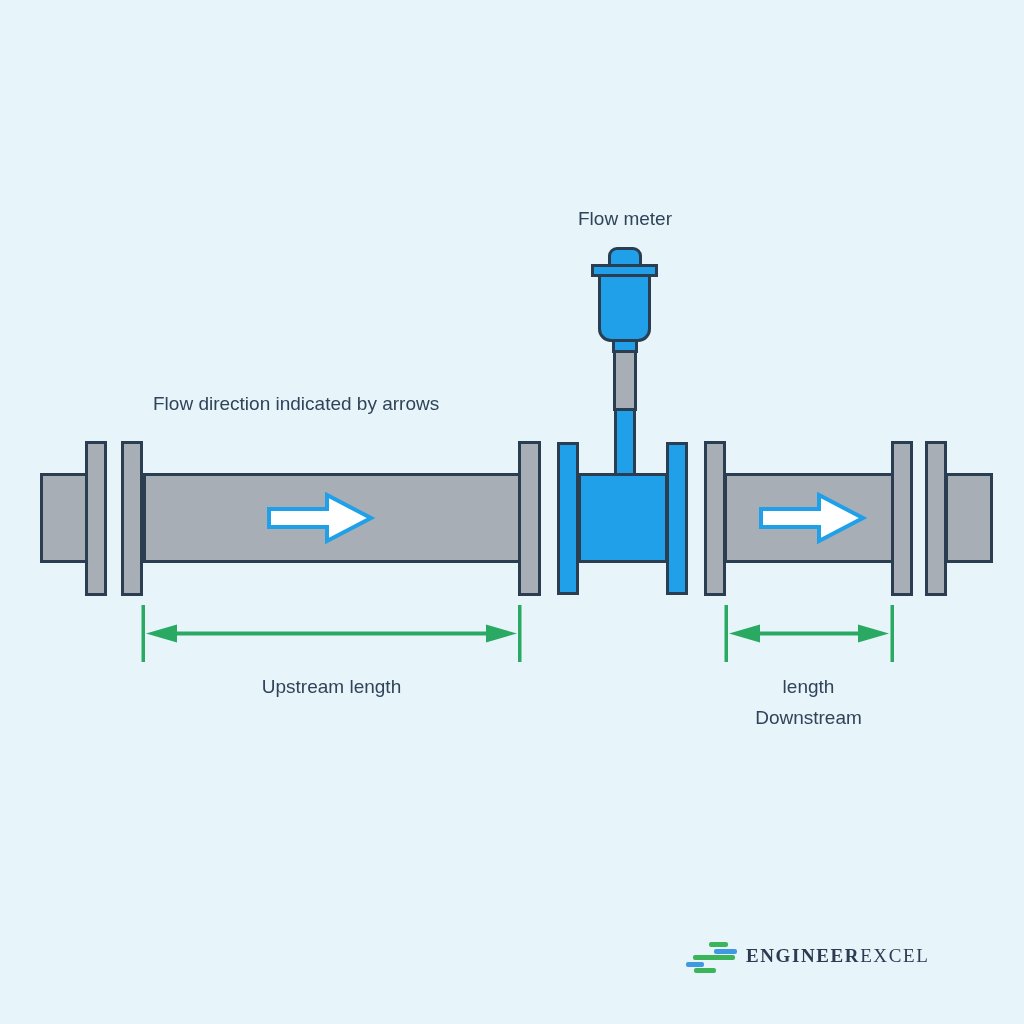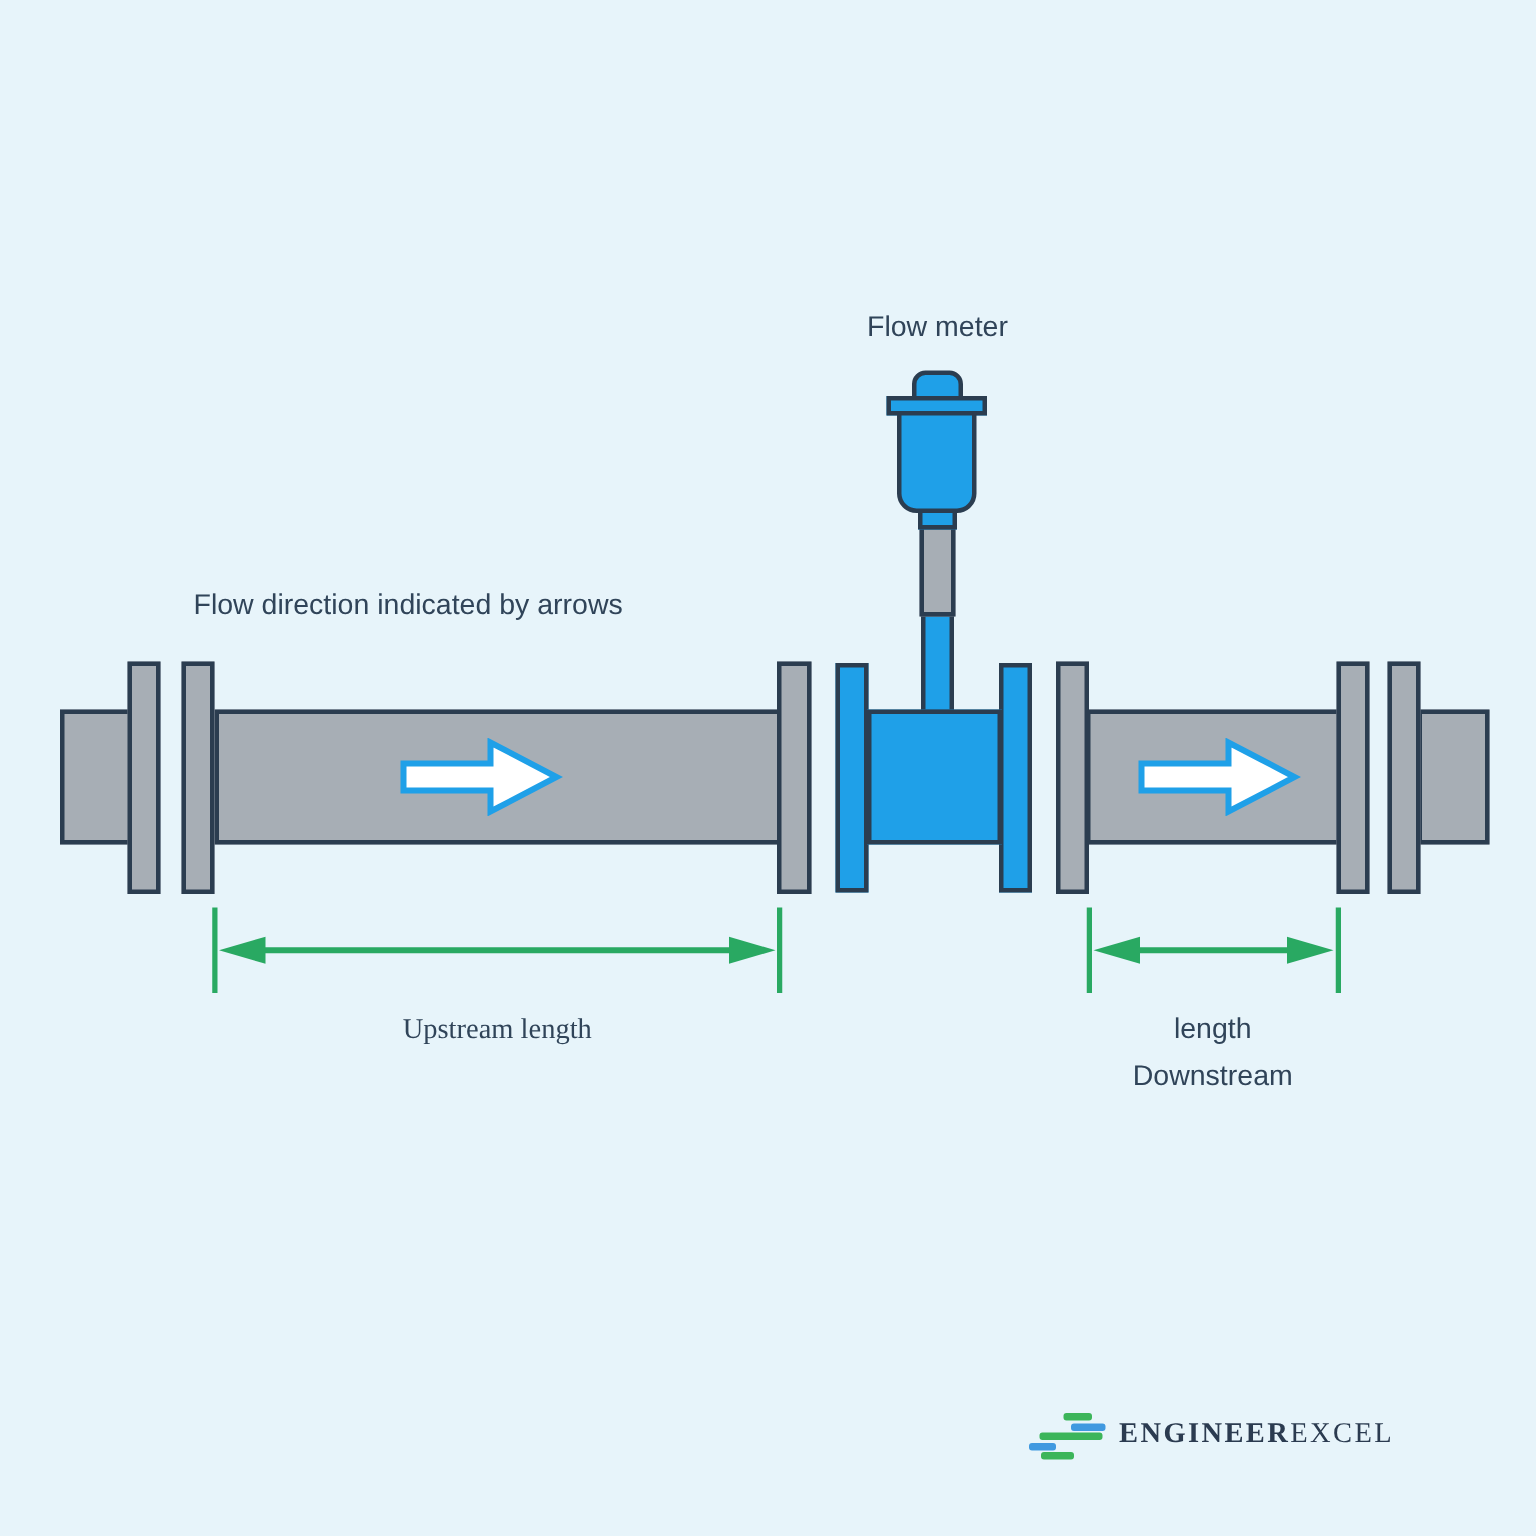"Flow direction indicated by arrows" div.label { left: 129px -> 153px }
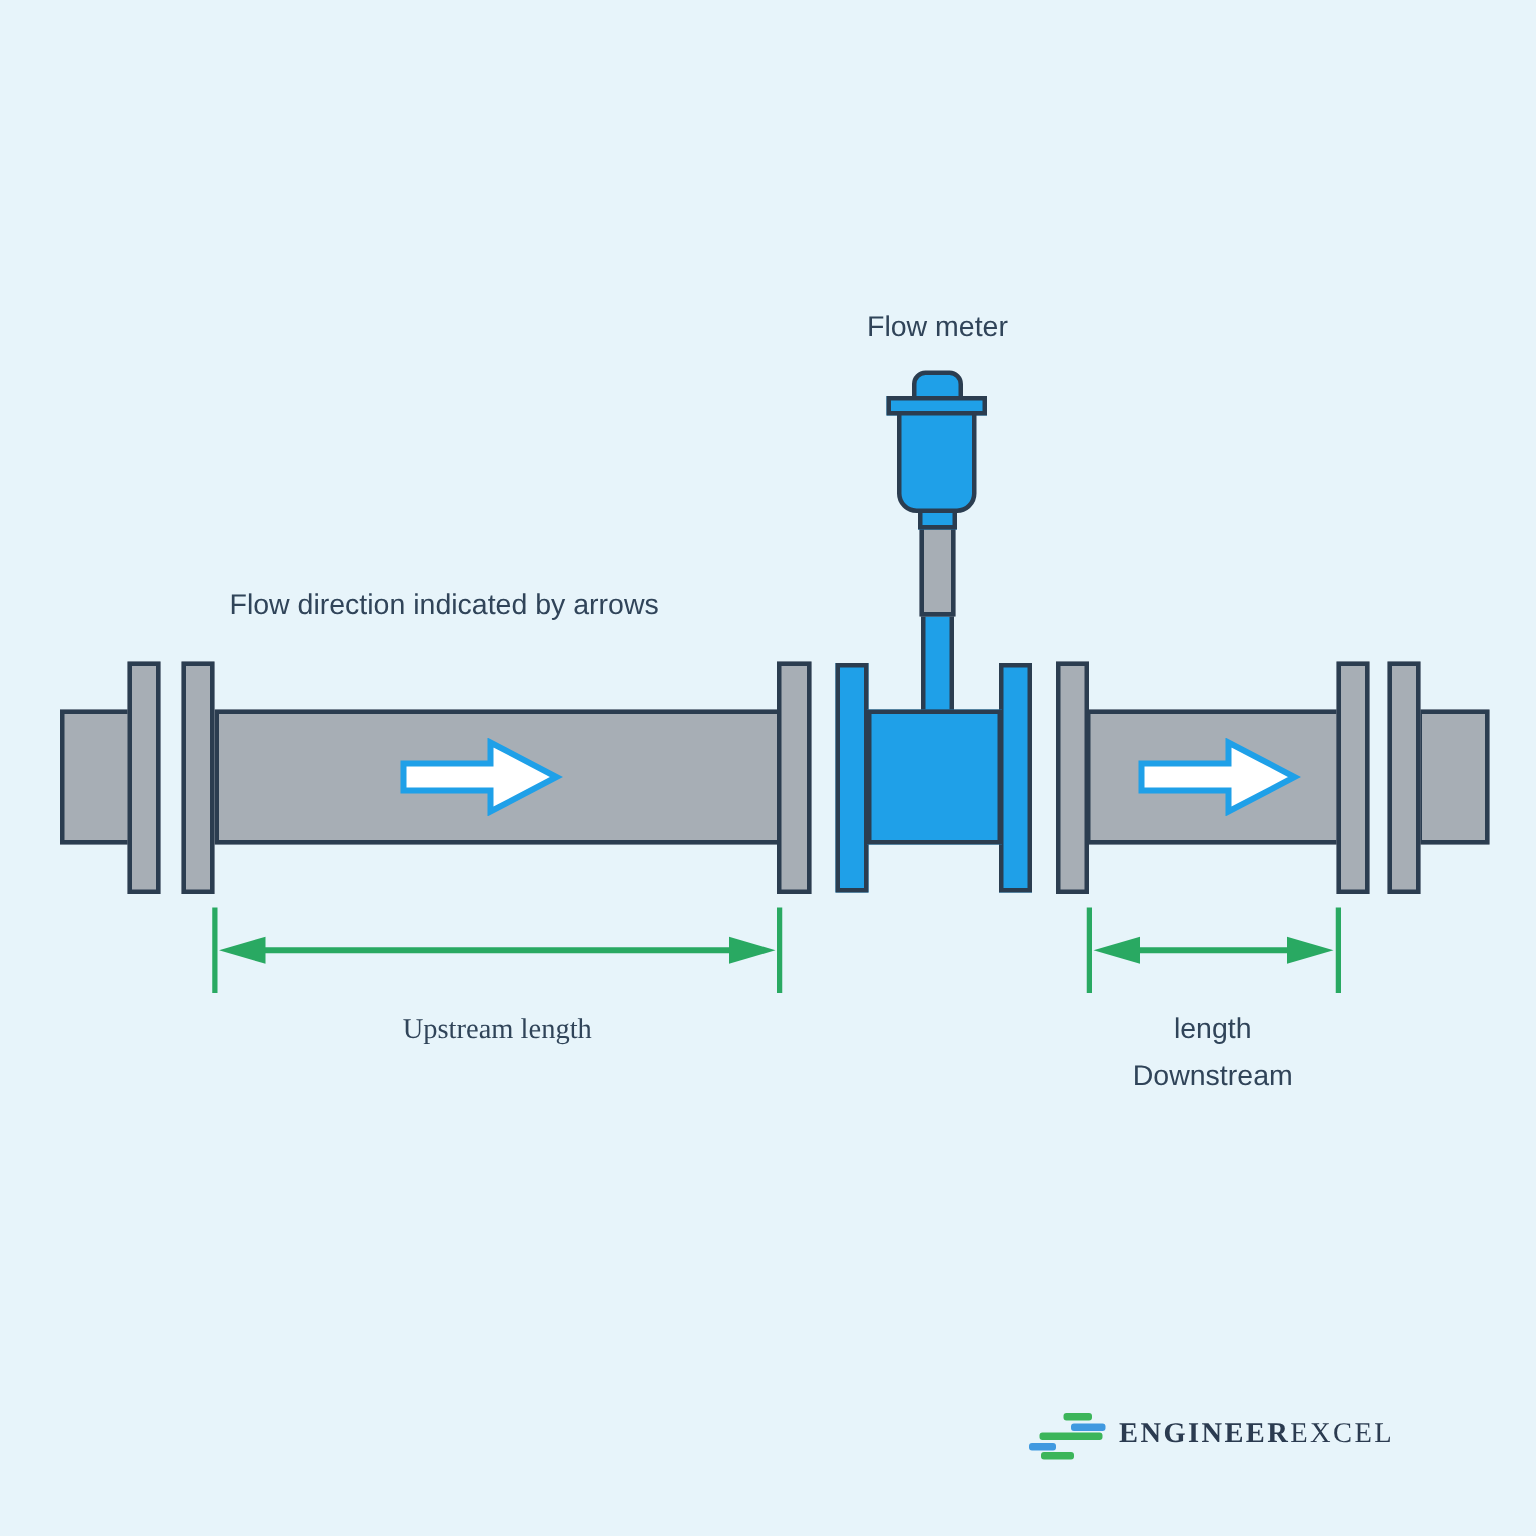"Upstream length" div.label { font-family: Liberation Serif, serif -> none }
